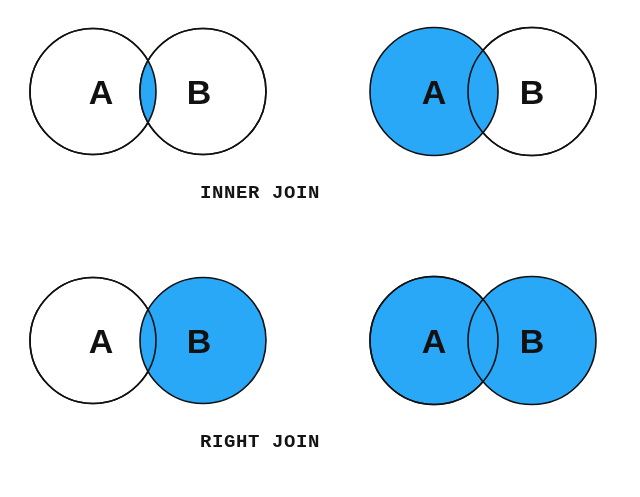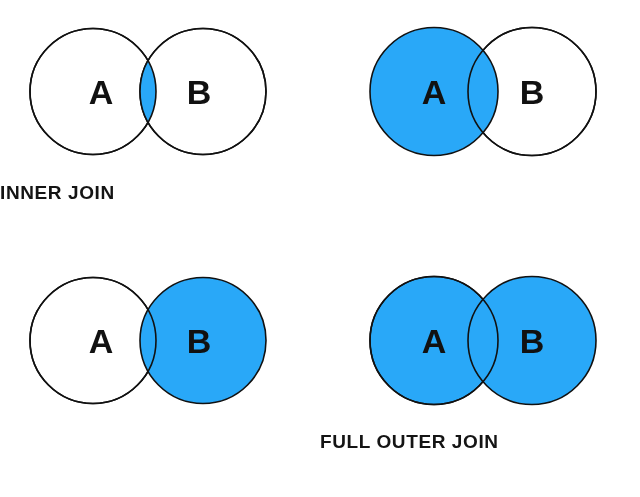"INNER JOIN" .join-caption { font-family: Liberation Sans, sans-serif -> Liberation Mono, monospace; text-align: left -> right }
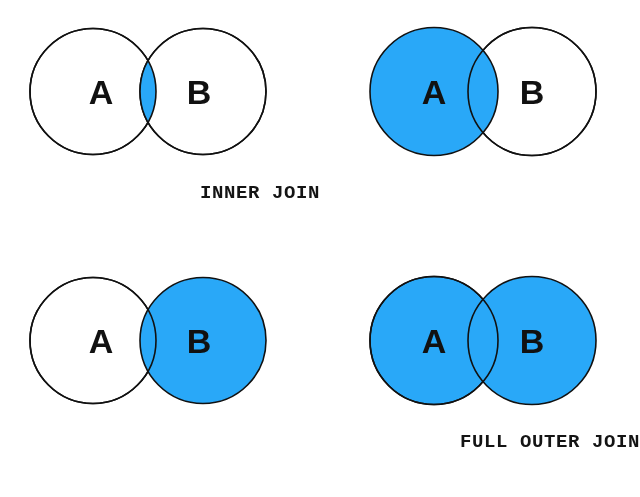"RIGHT JOIN" div.join-caption { html: none -> <div>RIGHT JOIN</div> }
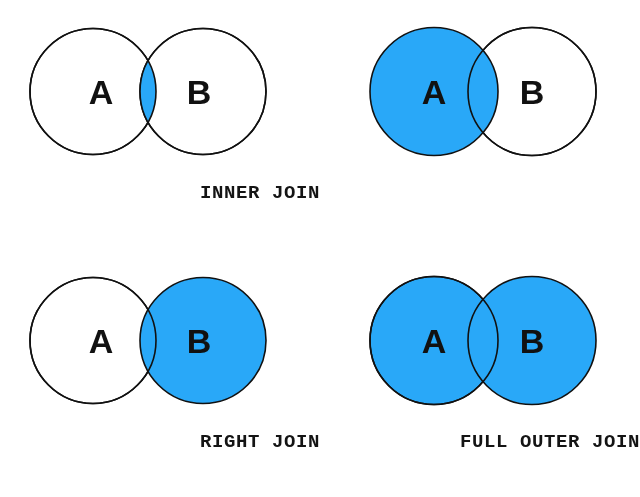"FULL OUTER JOIN" div.join-caption { html: <div>FULL OUTER JOIN</div> -> none }
